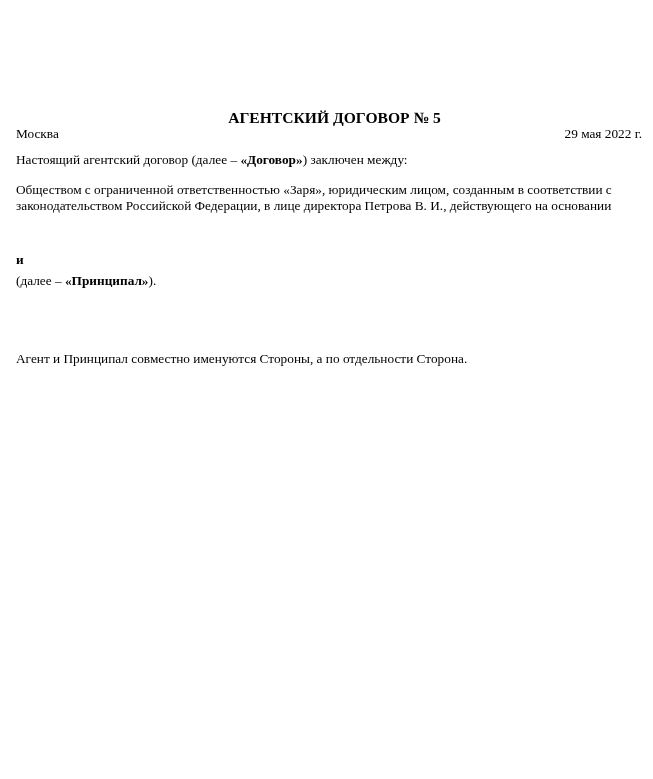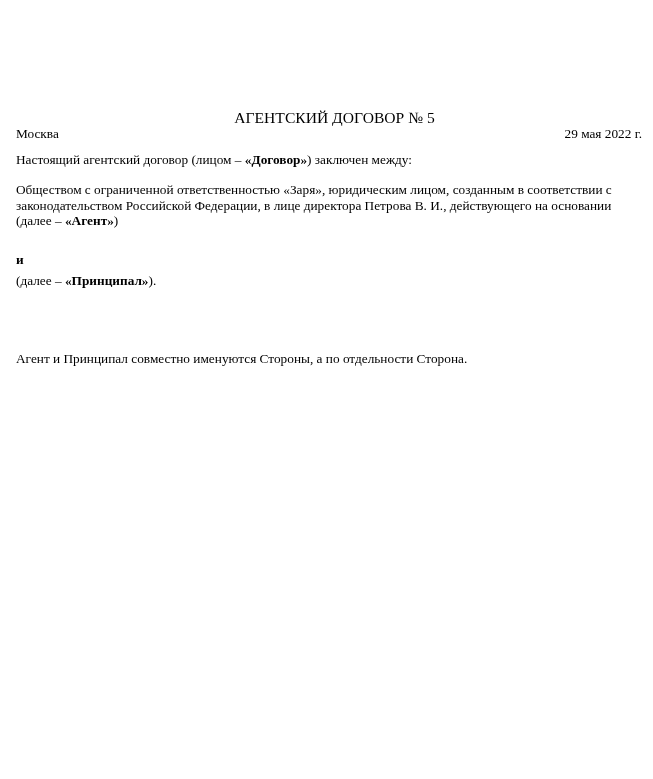"АГЕНТСКИЙ ДОГОВОР № 5" .title { font-weight: normal -> bold }
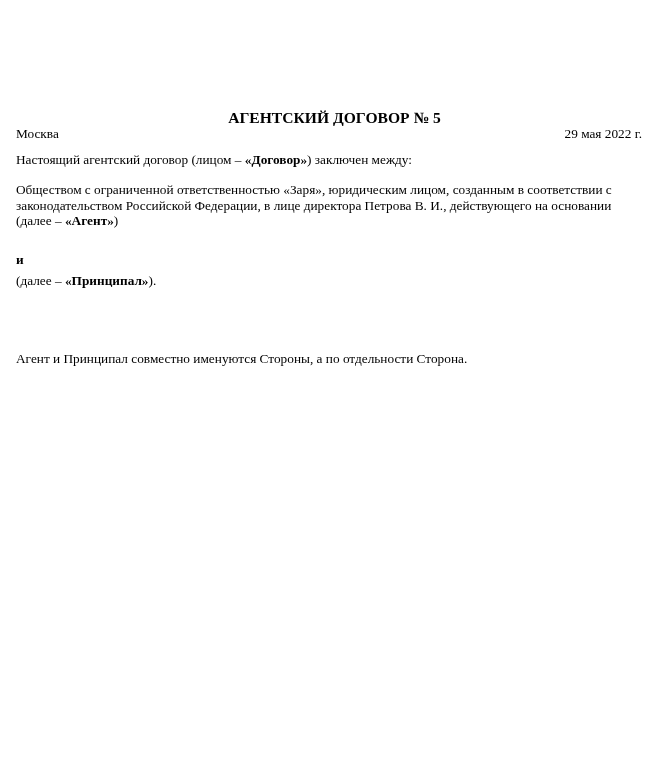"Настоящий агентский договор (лицом –" span { text: лицом -> далее }
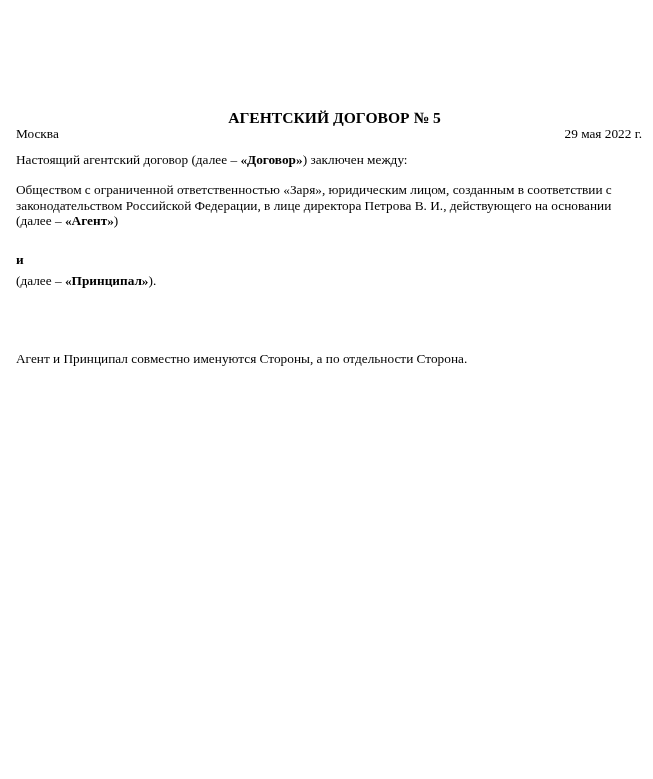"(далее – «Агент»)" span.line { html: <span><span>(далее – </span><b>«Агент»</b><span>)</span></span> -> none }
